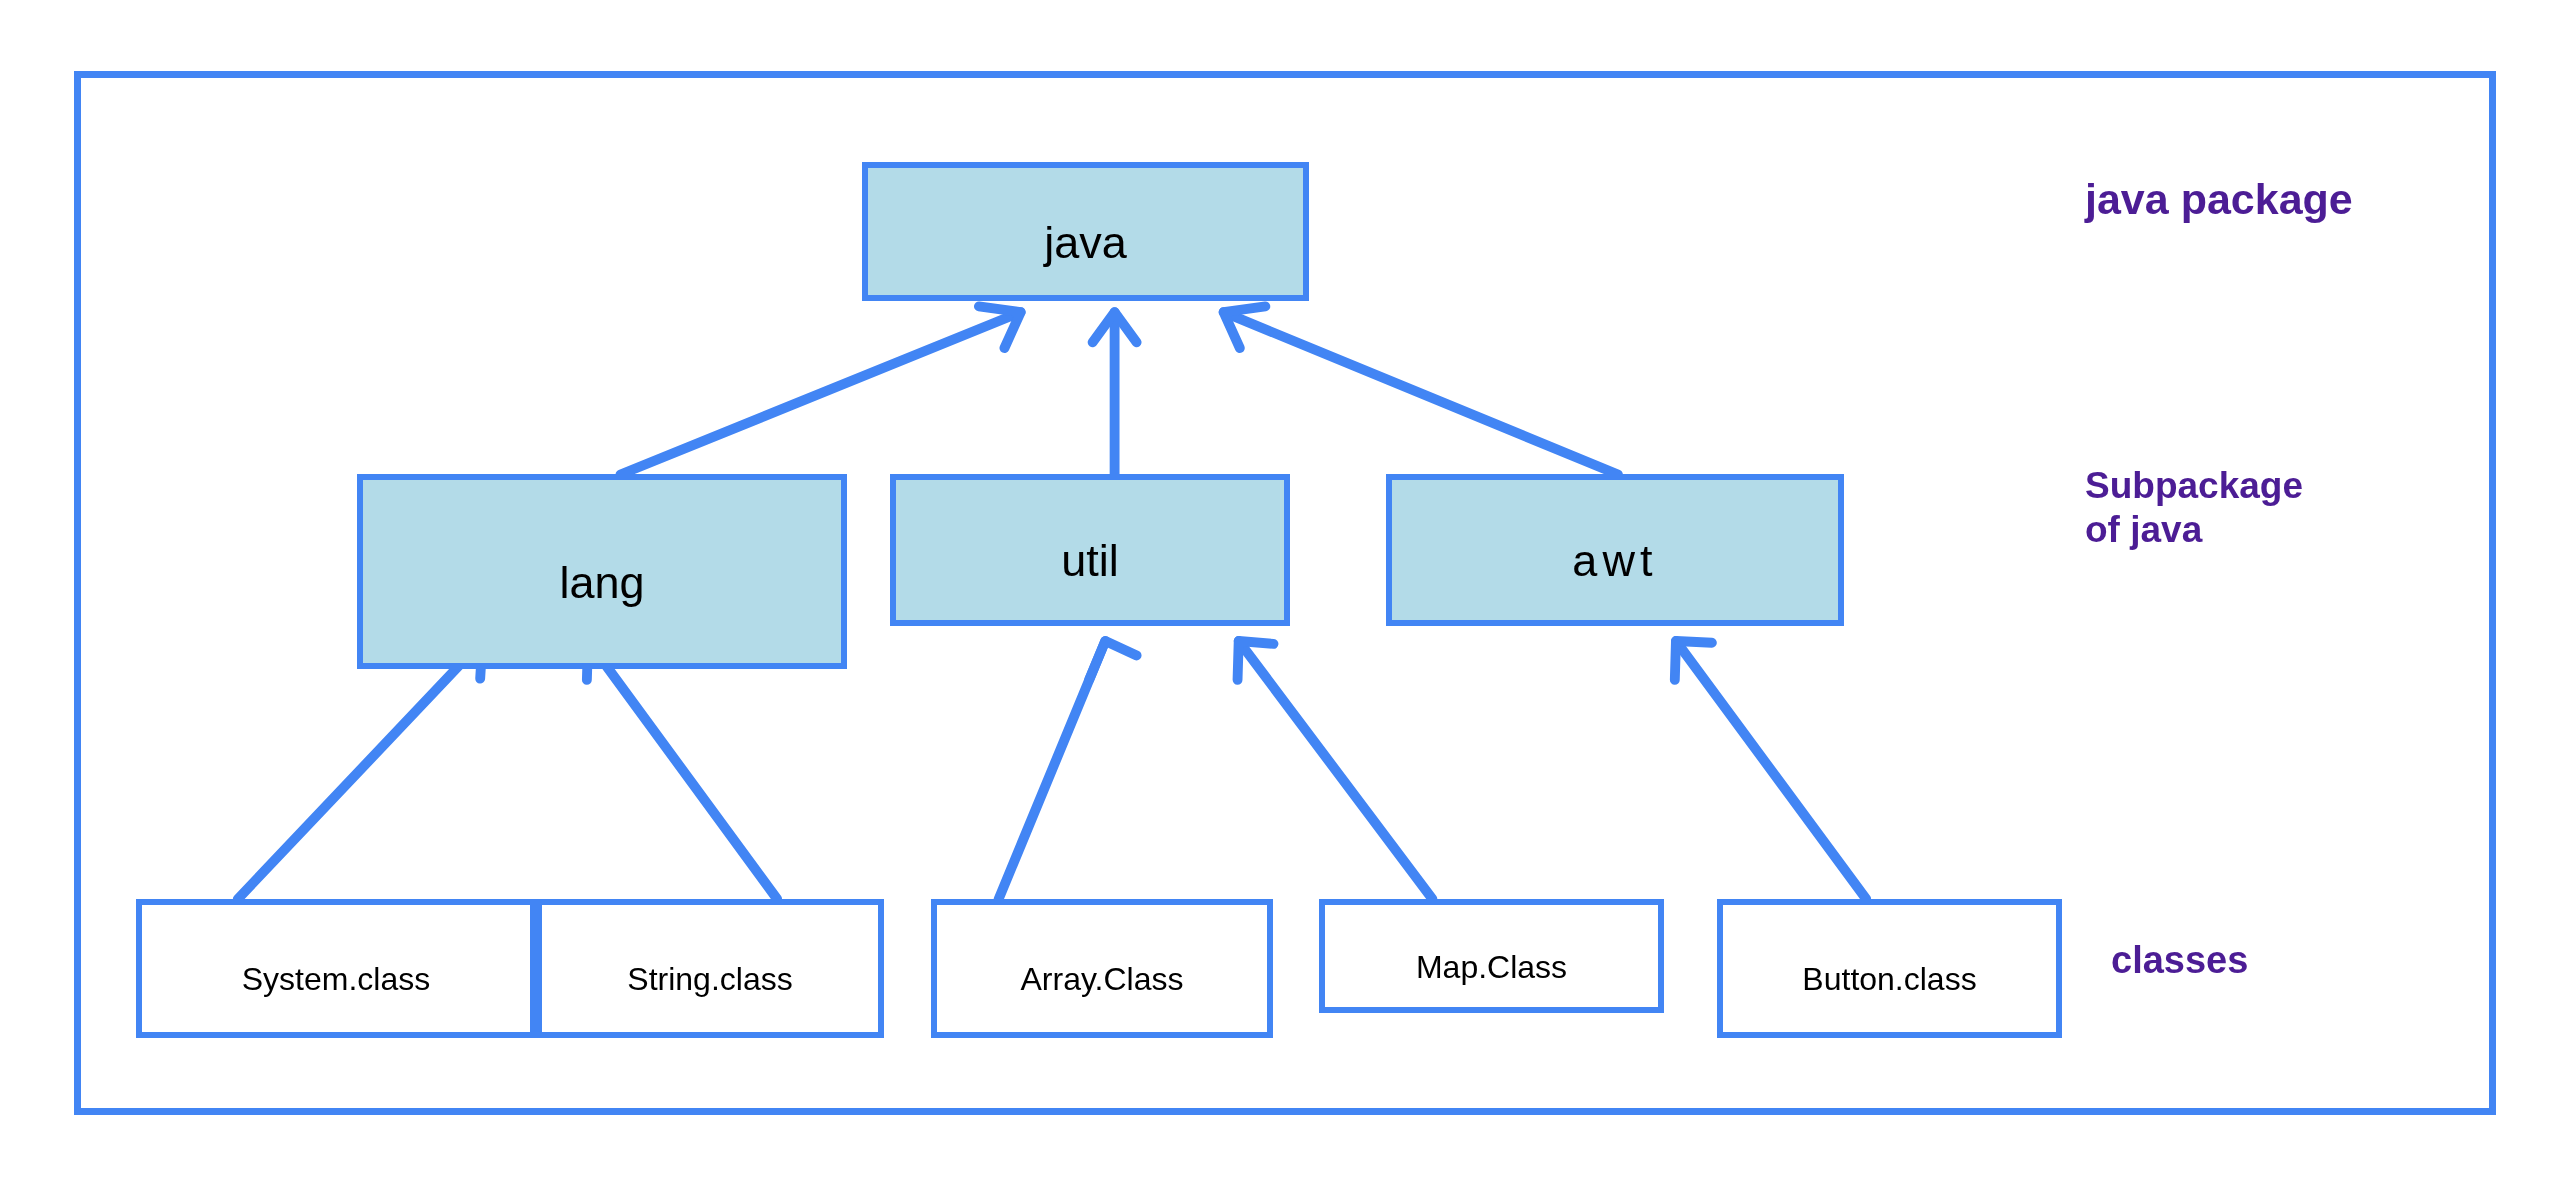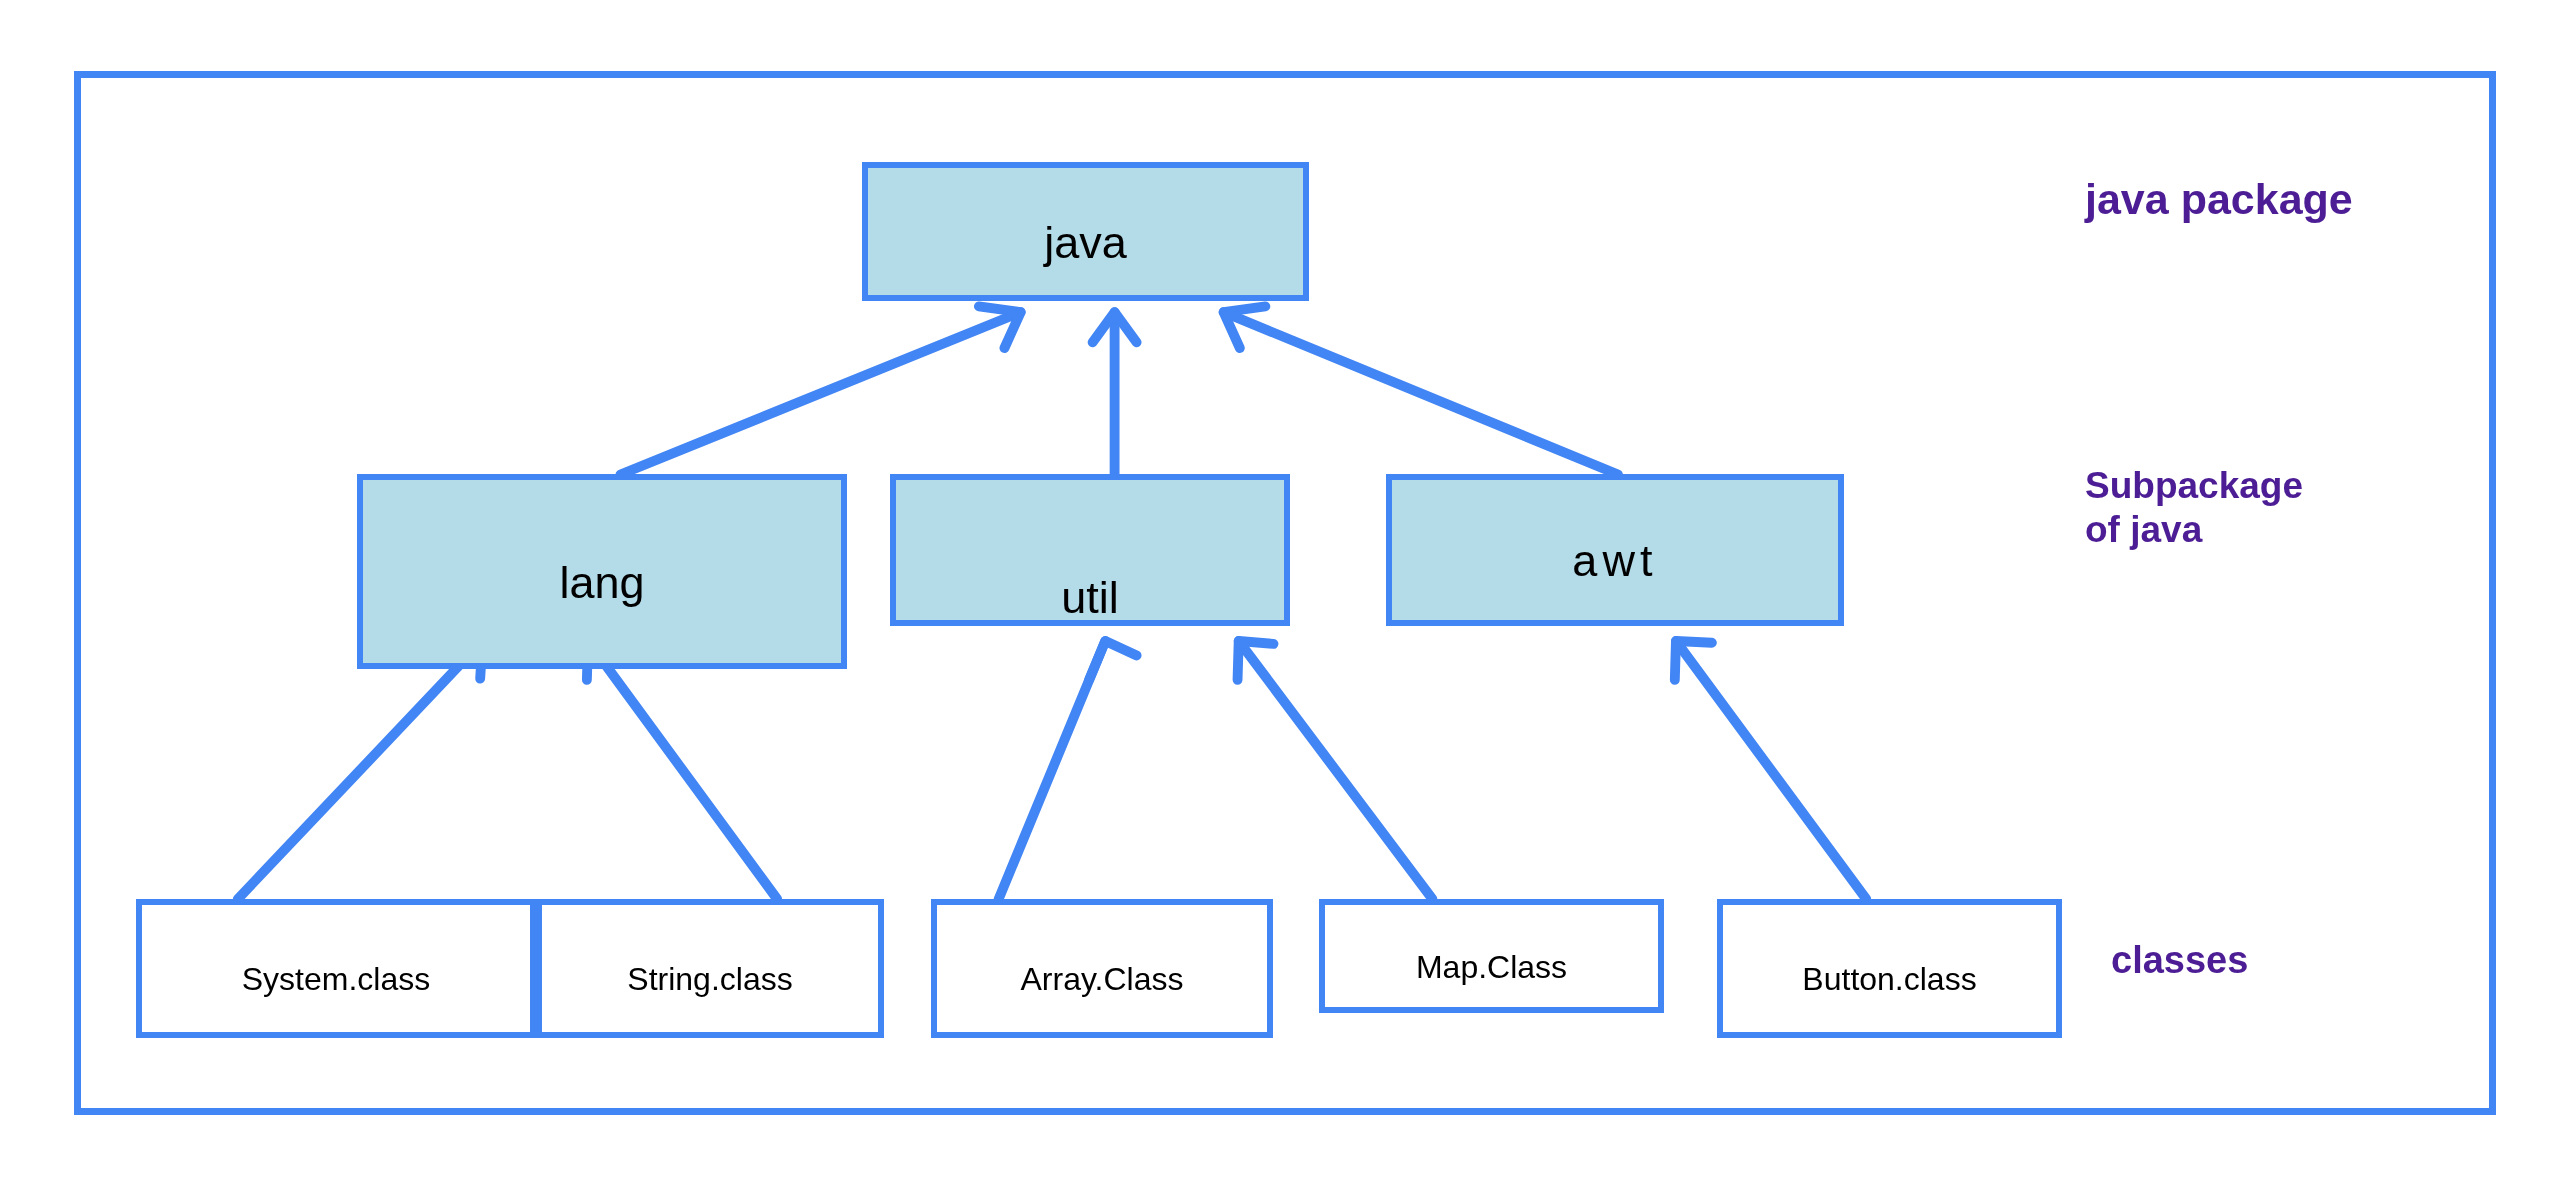"util" div.node { align-items: flex-end -> none }
